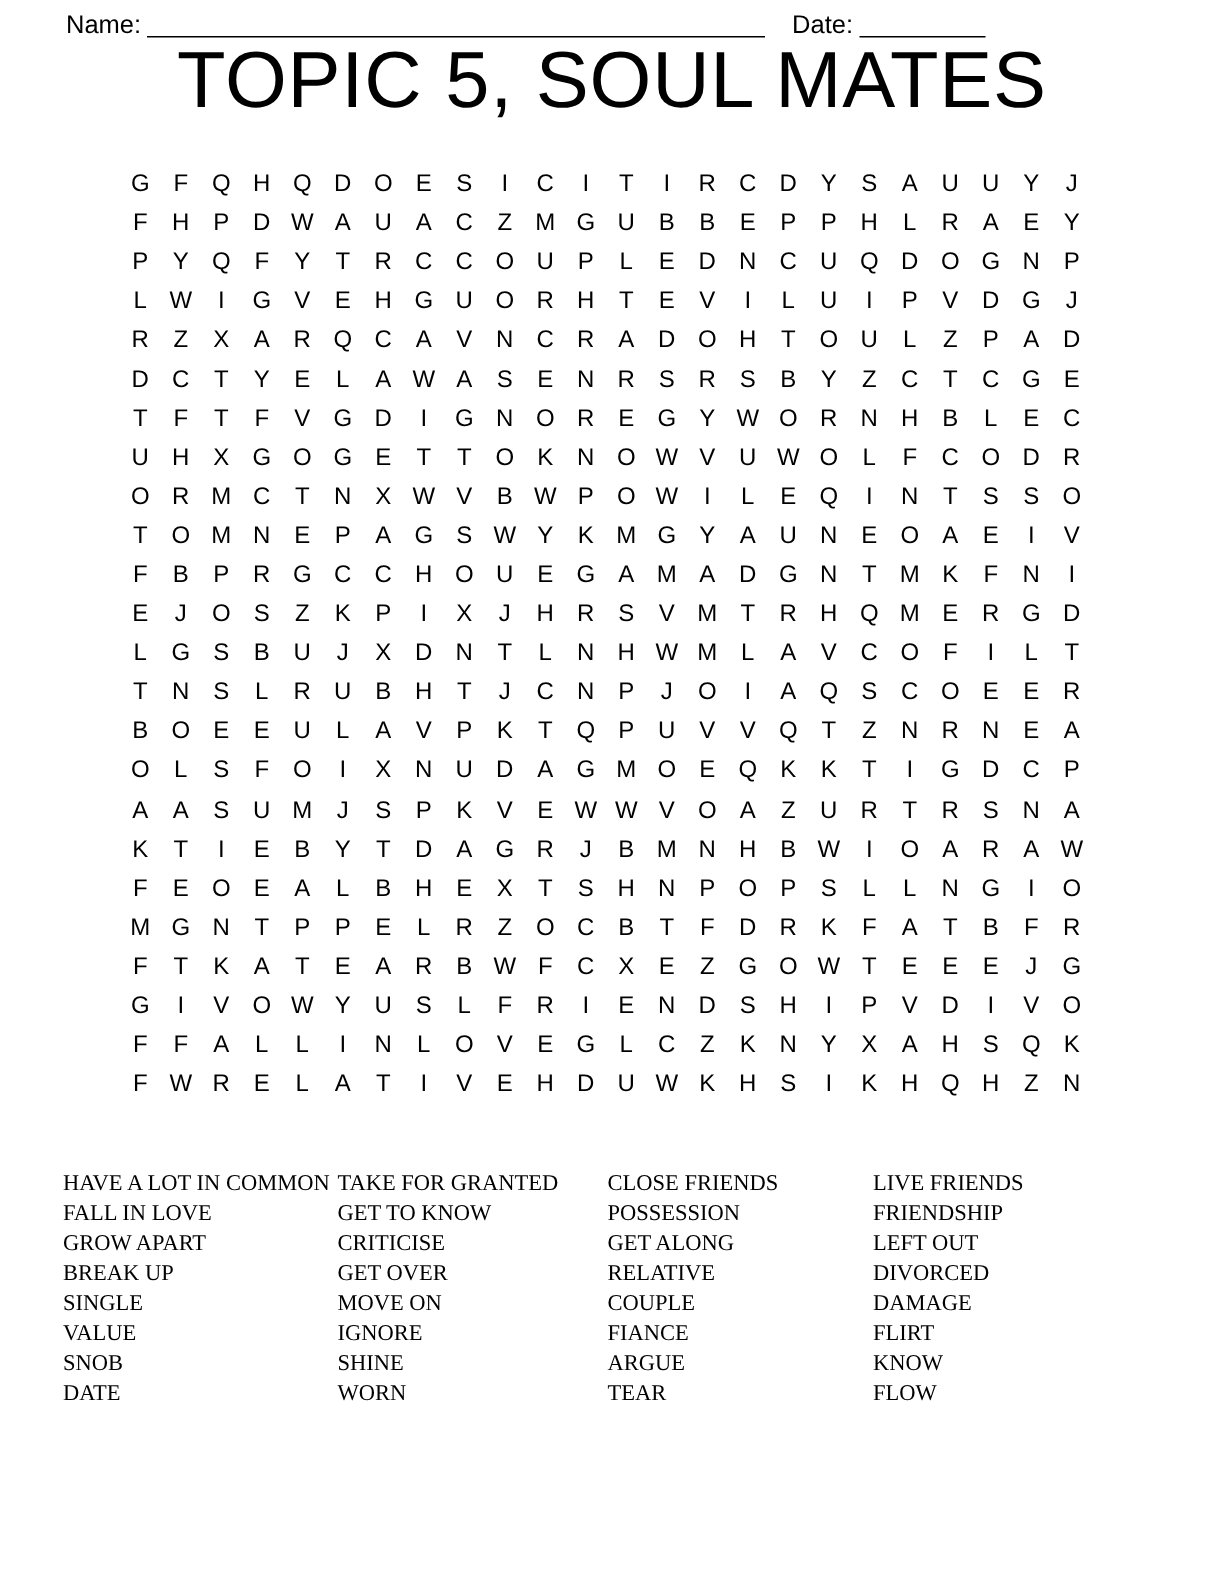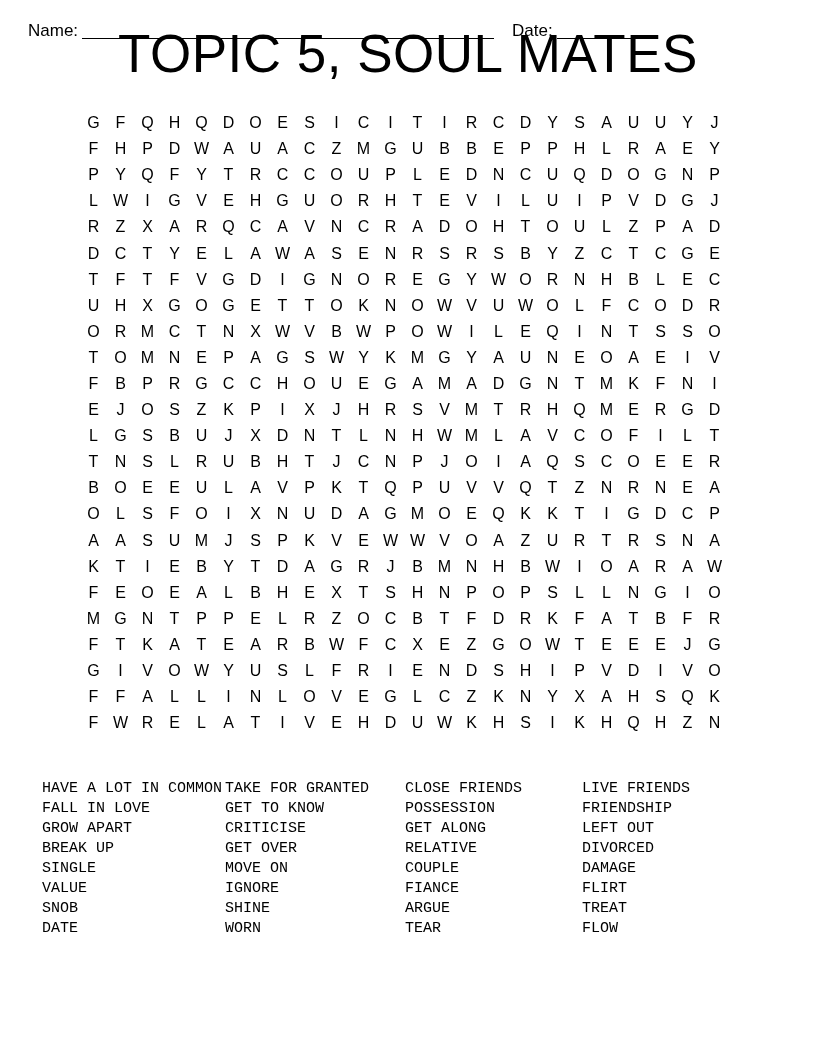"Name:" .header-line { margin-top: 14px -> none; padding: 0 36px 0 28px -> 0 36px 0 44px }
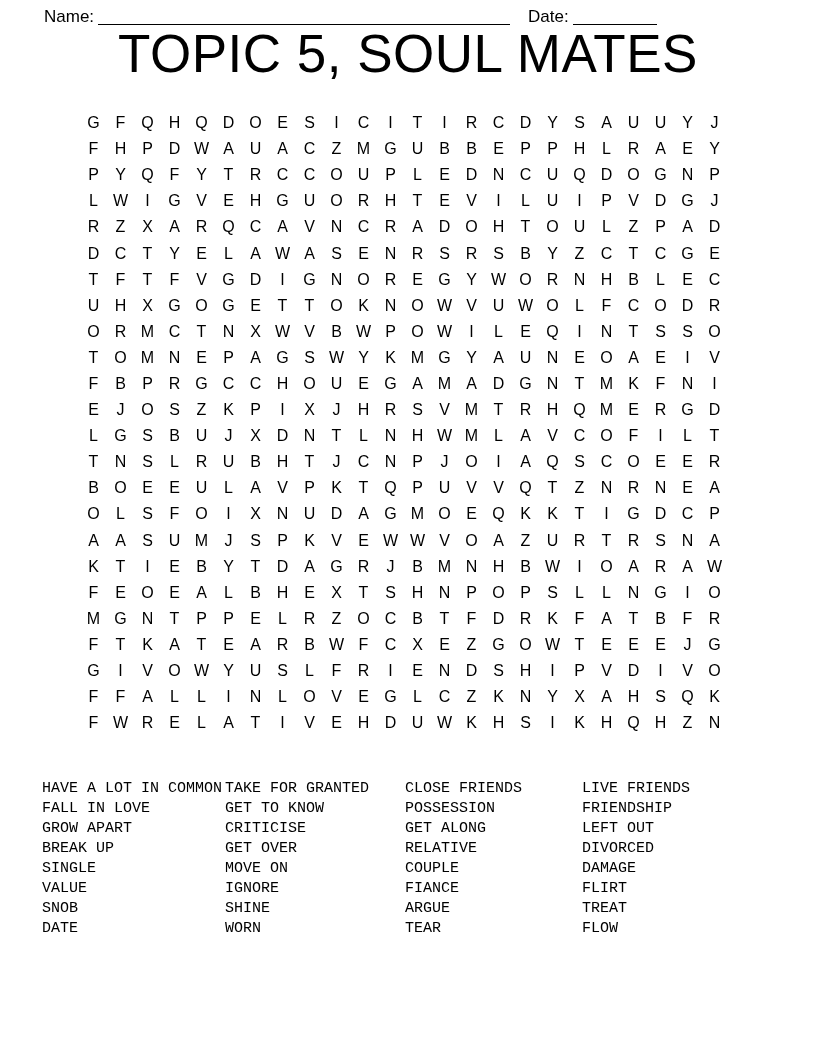"HAVE A LOT IN COMMON" .word-item { font-family: Liberation Mono, monospace -> Liberation Serif, serif }
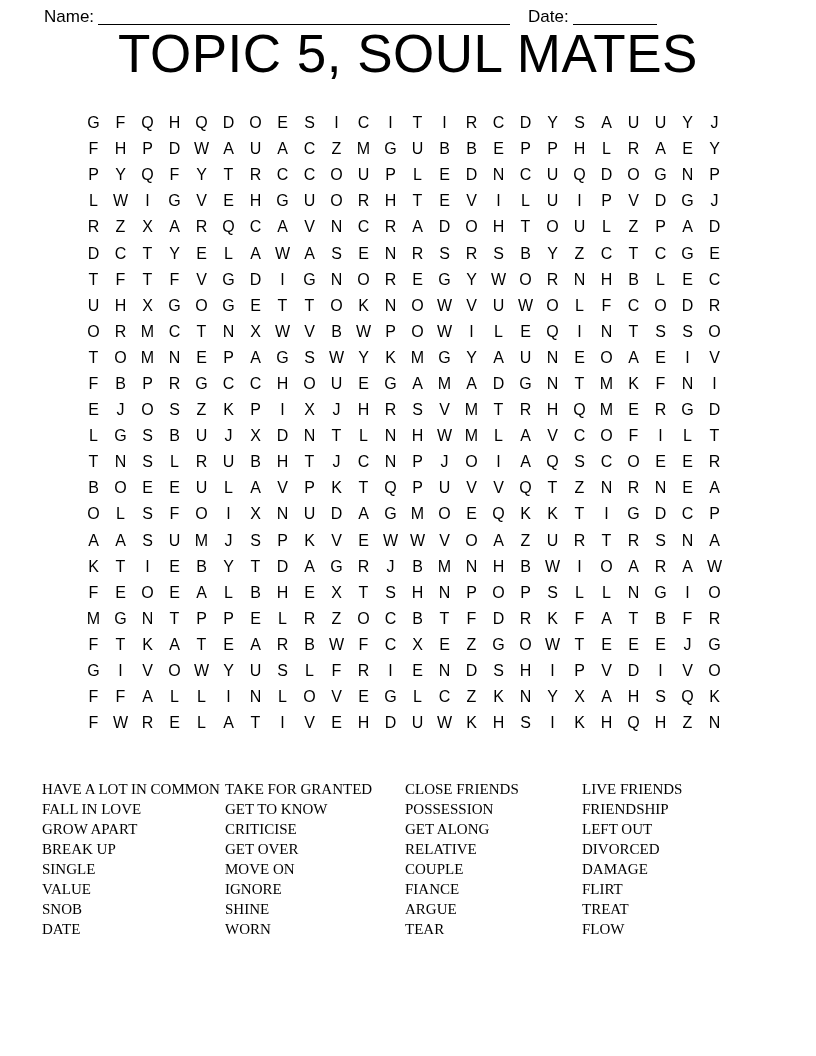"TREAT" div.word-item { text: TREAT -> KNOW }
